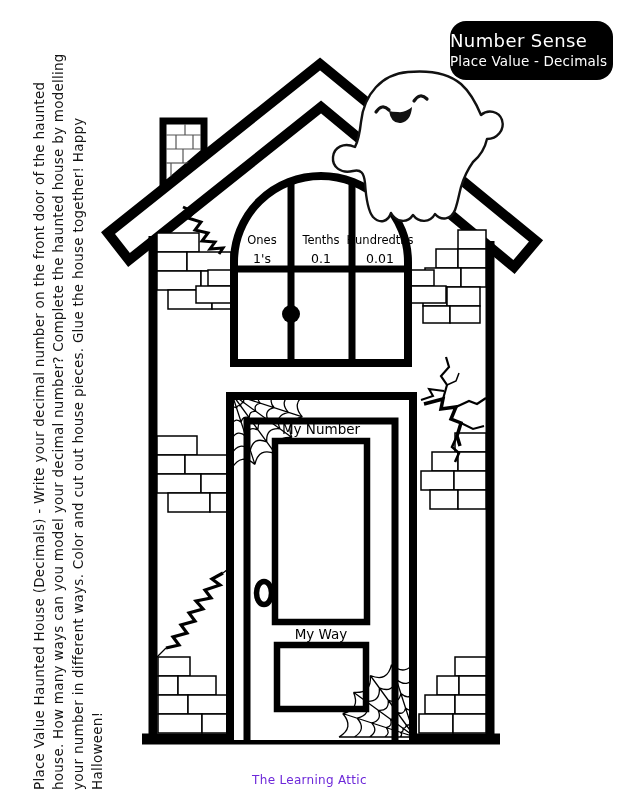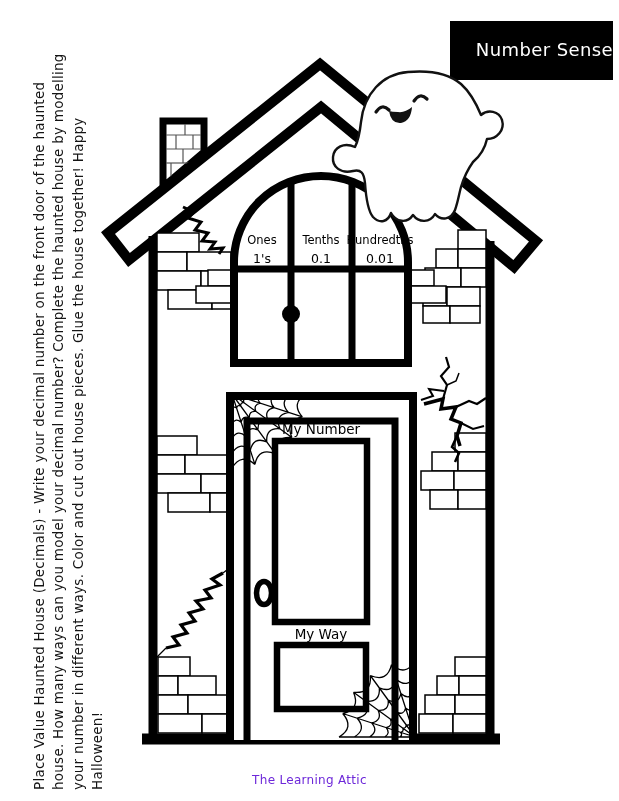"Number Sense" .banner { align-items: flex-end -> flex-start; border-radius: none -> 16px }
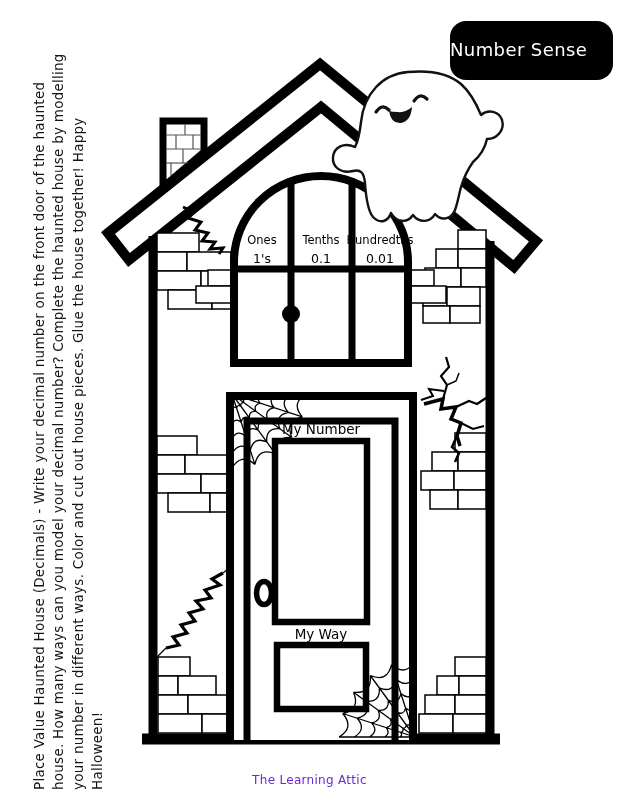"Place Value - Decimals" div.t2 { html: none -> <div>Place Value - Decimals</div> }
